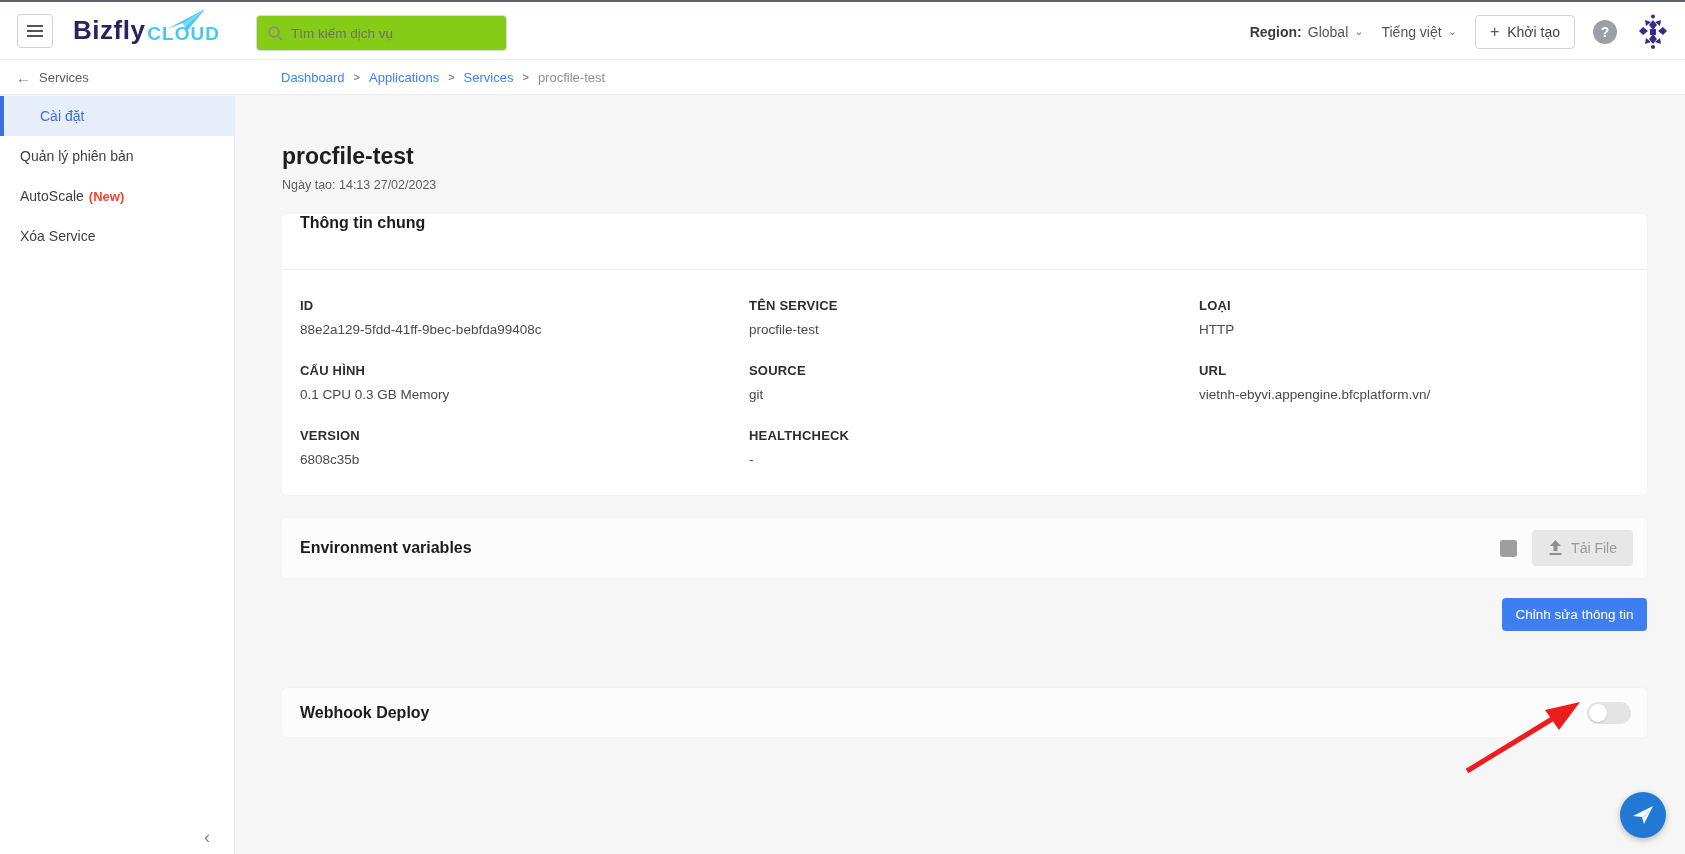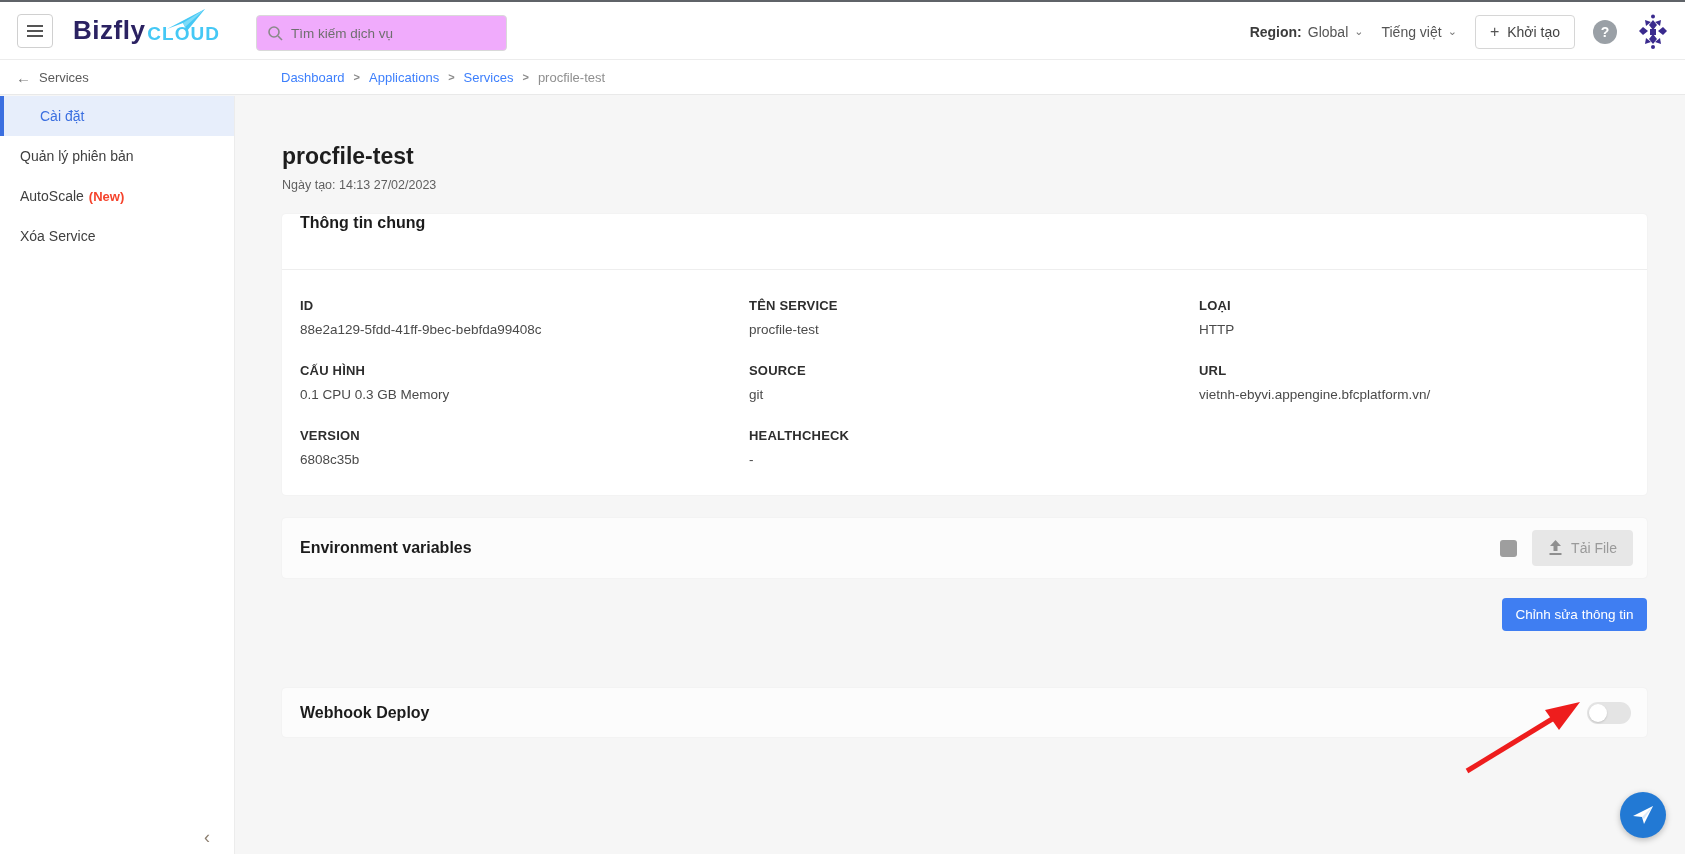"Tìm kiếm dịch vụ" .search-box { background: #f0abfc -> #84cc16 }
